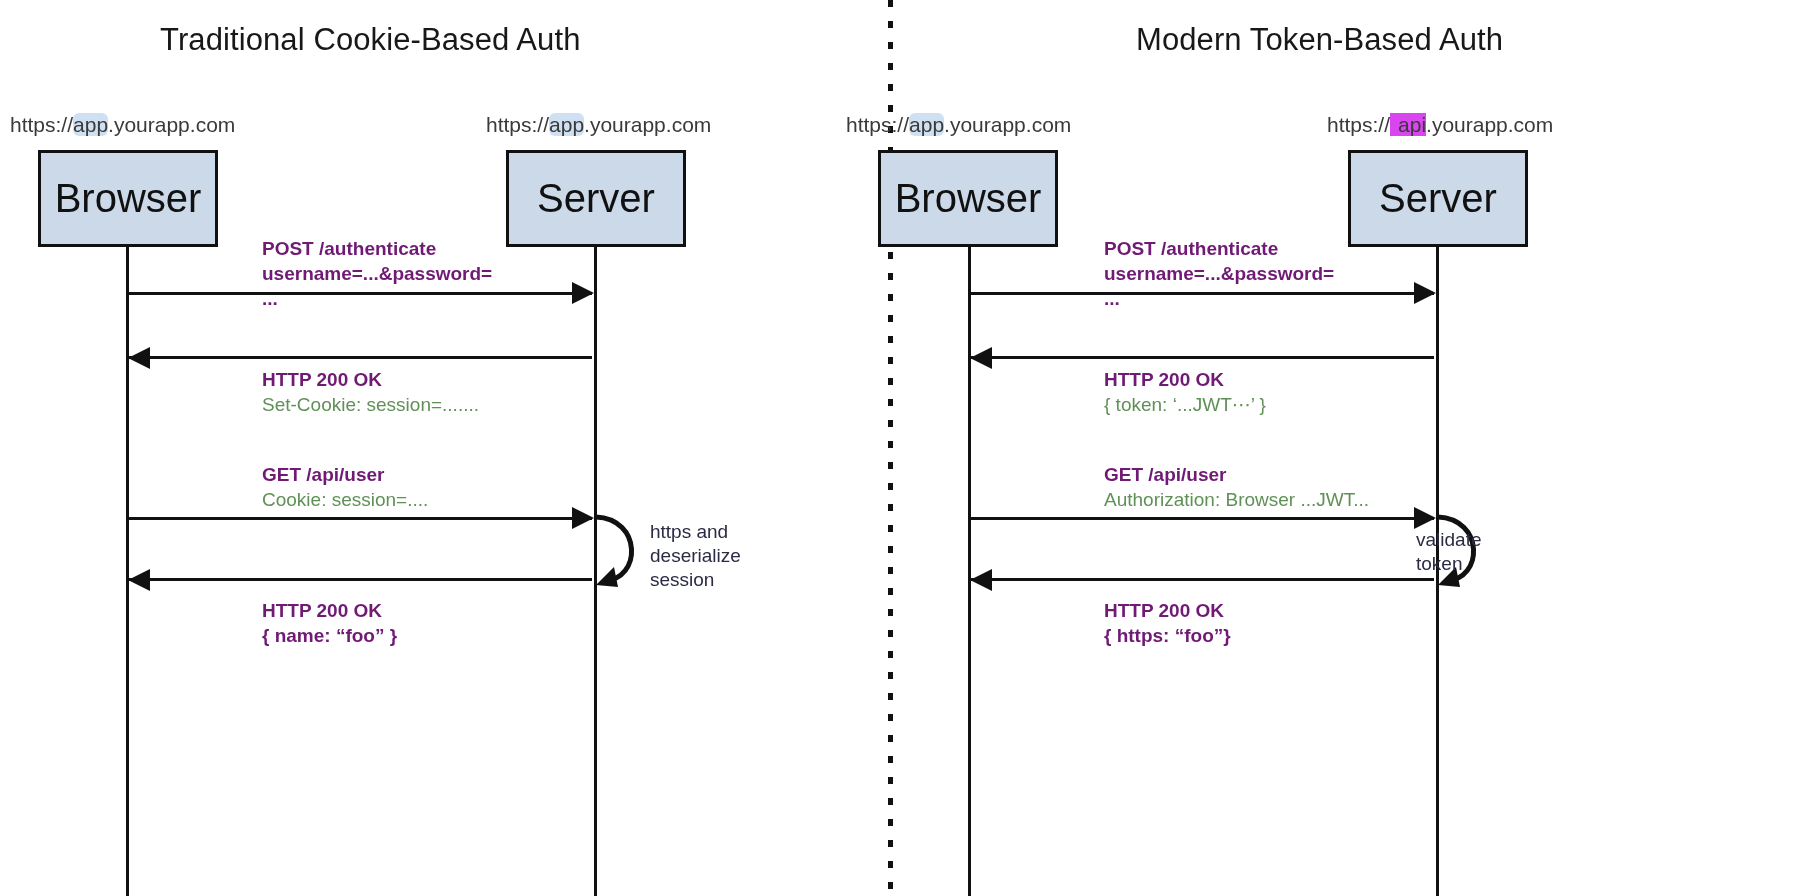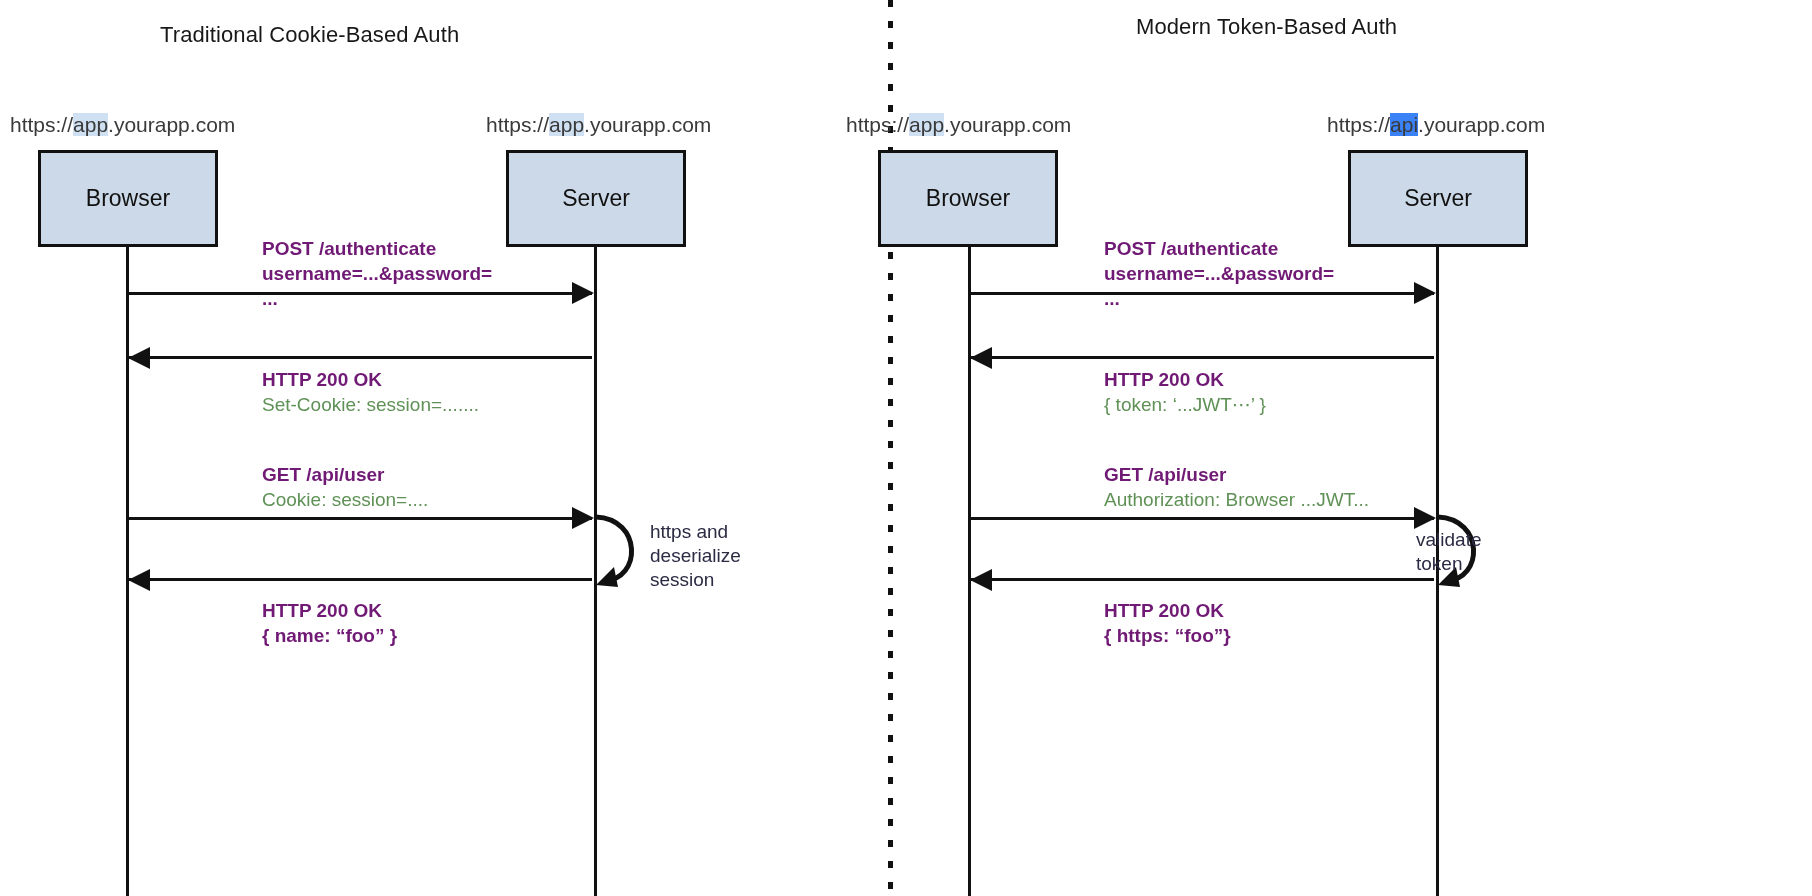"Traditional Cookie-Based Auth" .panel-title { font-size: 22px -> 31px }
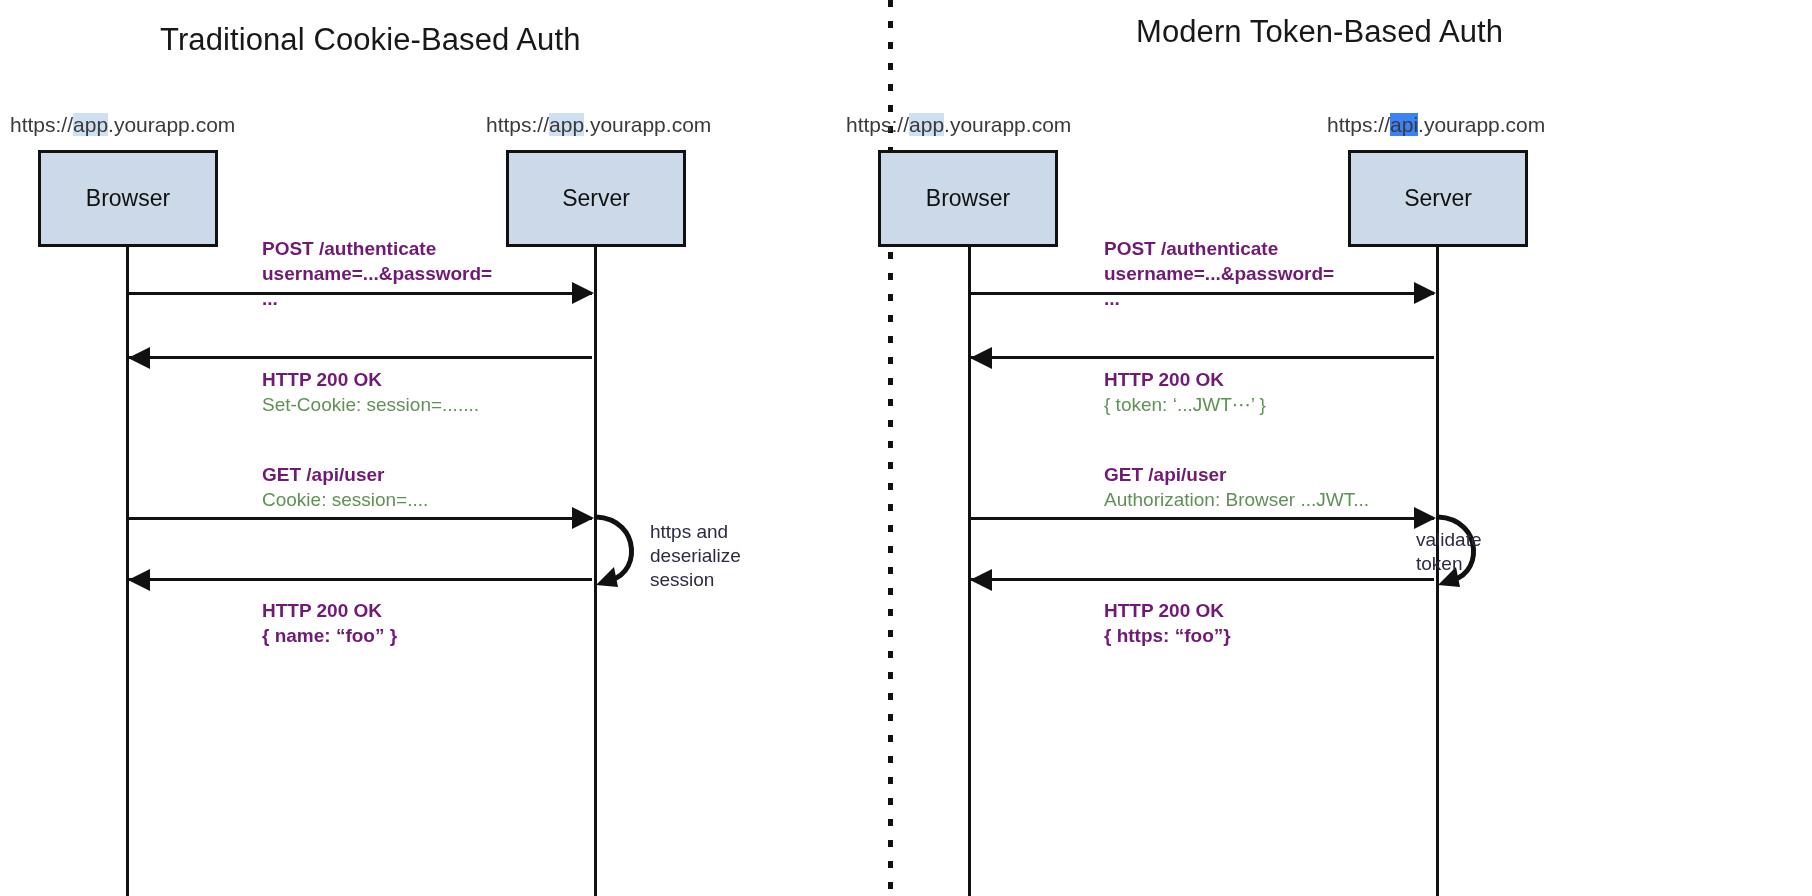"Modern Token-Based Auth" div.panel-title { top: 14px -> 22px }
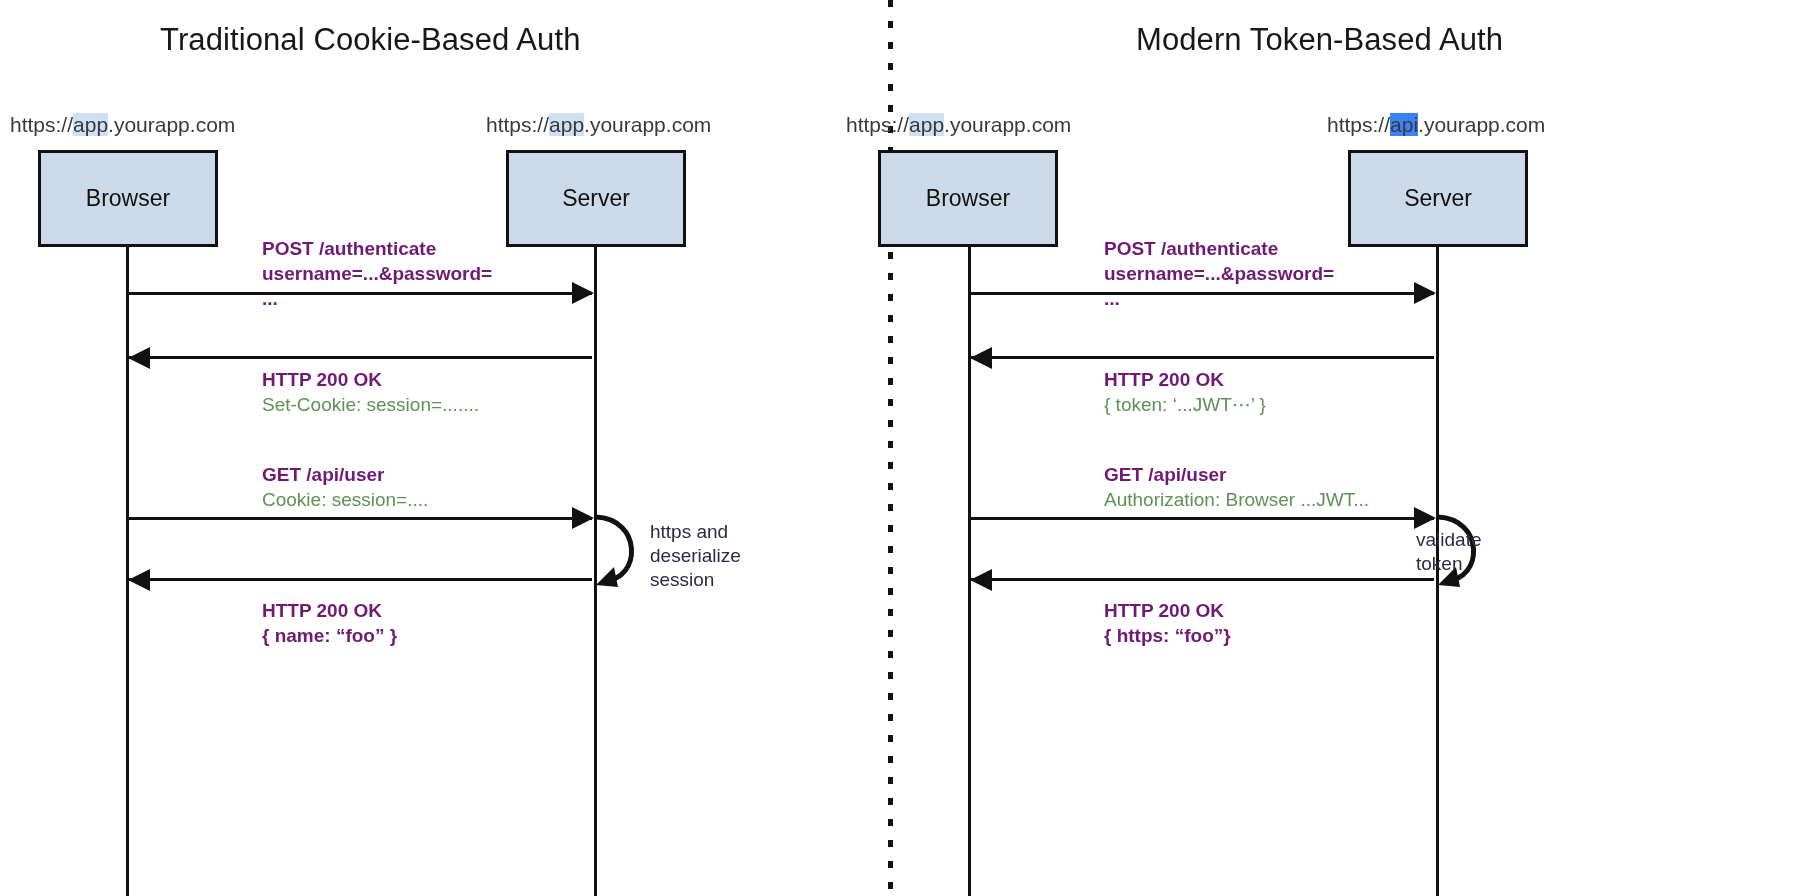"app" .hl-blue { border-radius: none -> 6px }
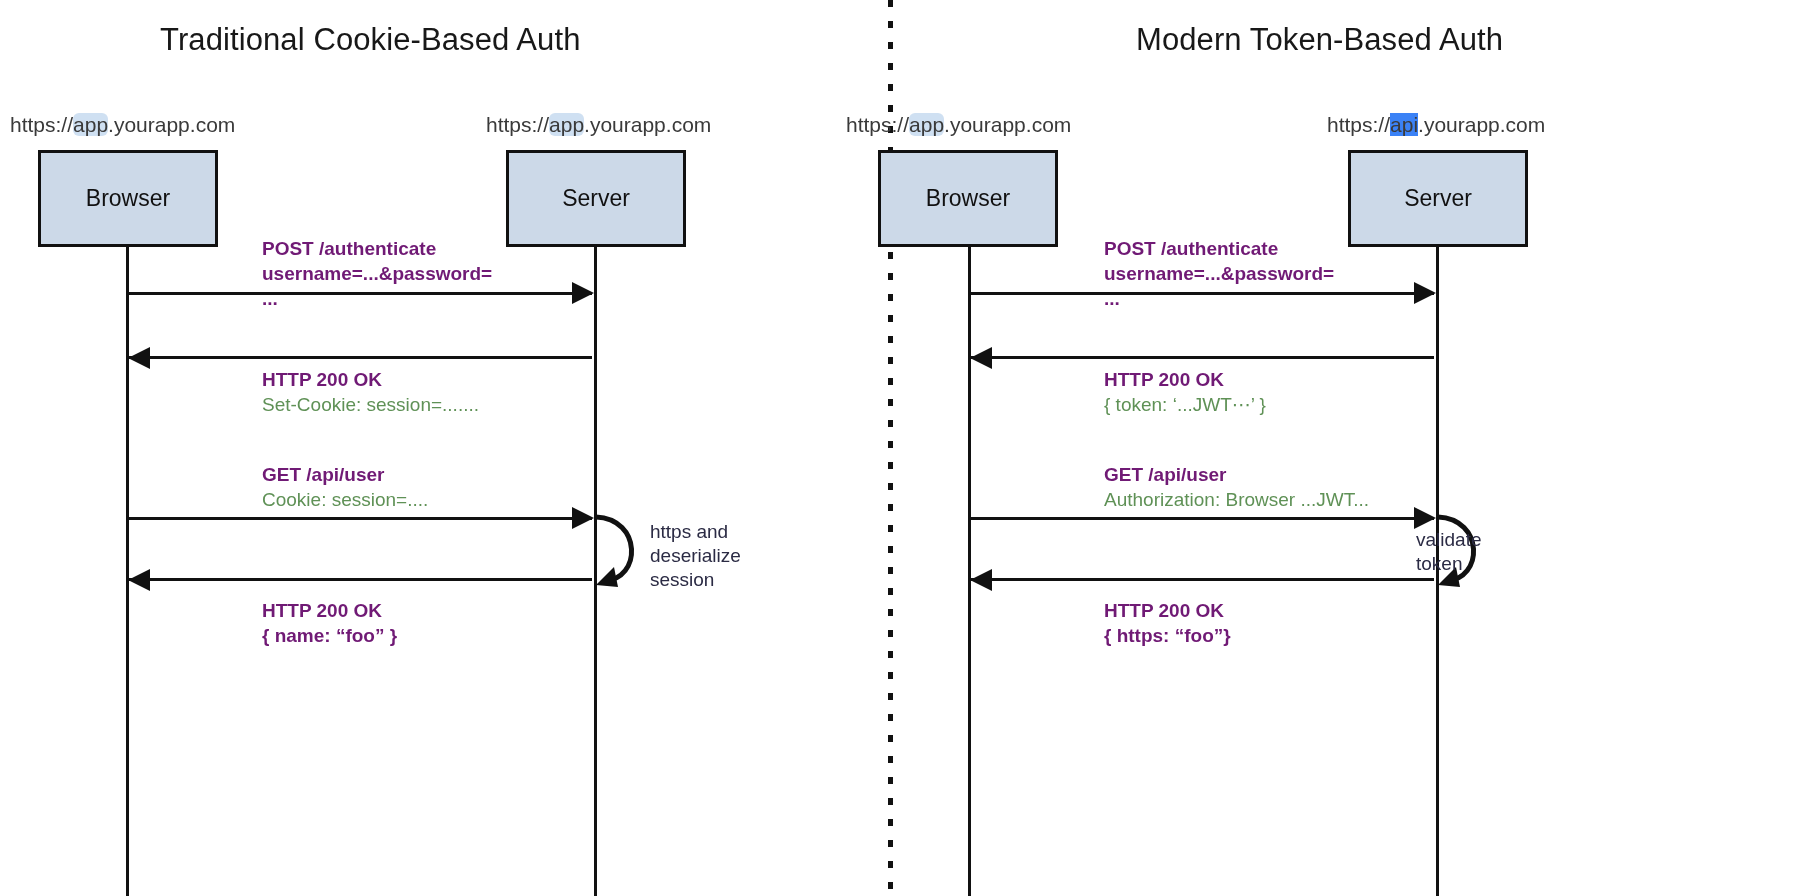"api" .hl-green { background: #3b82f6 -> #d946ef; padding-left: none -> 8px }
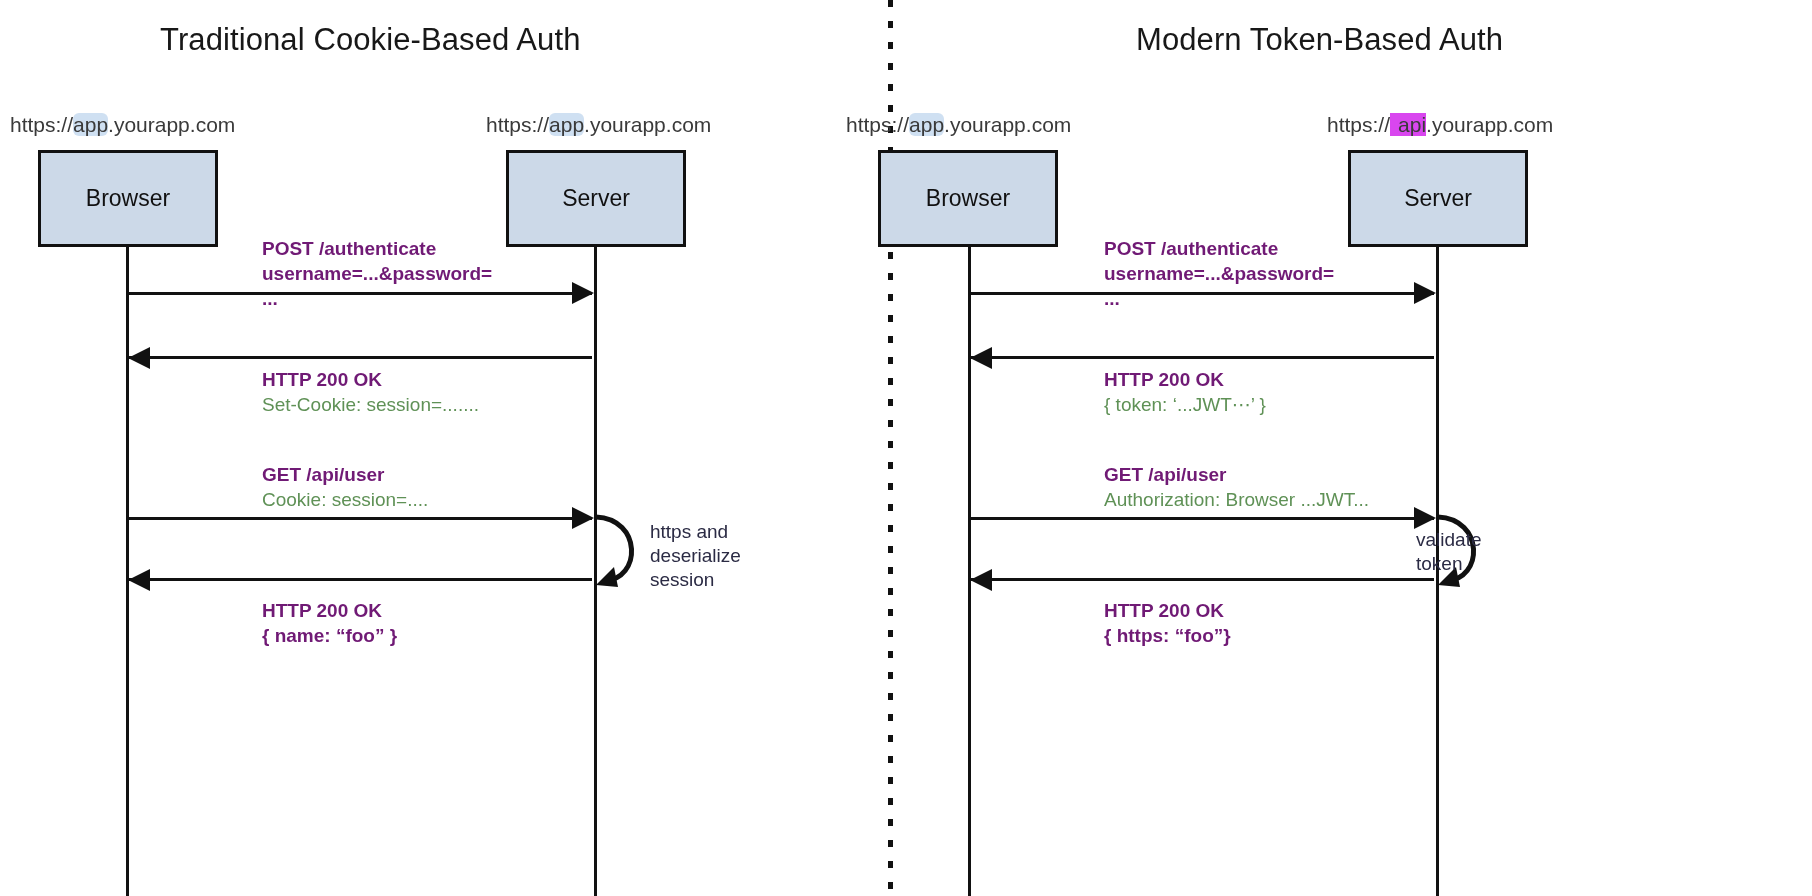"Browser" .actor-label { font-size: 23px -> 40px }
